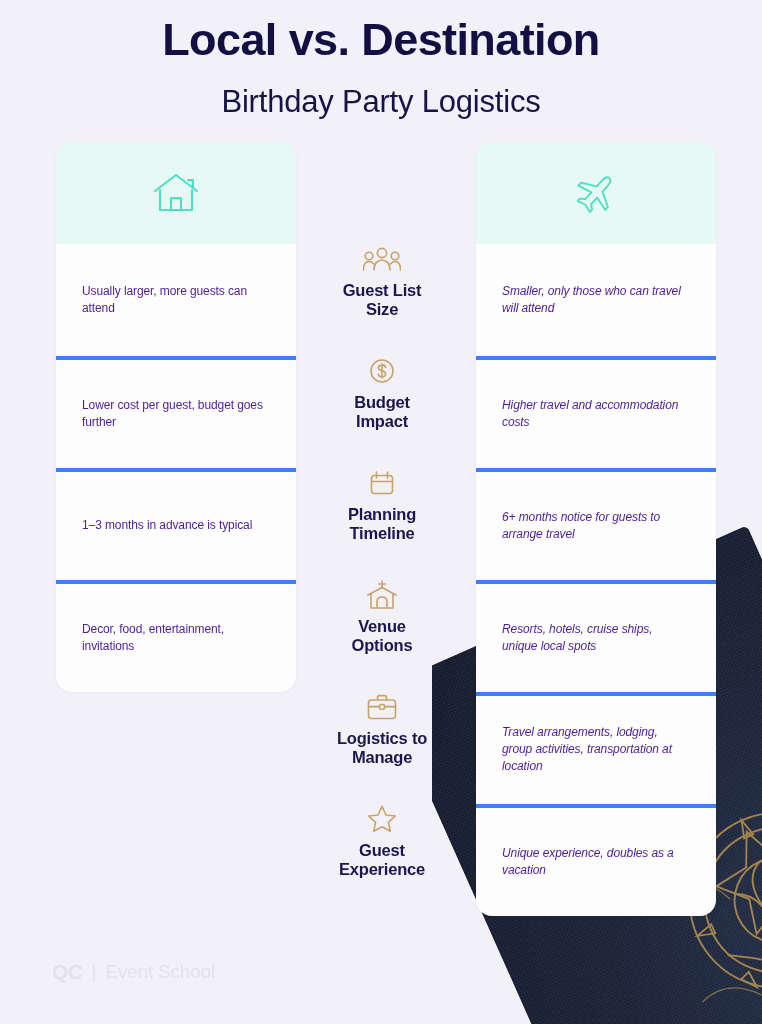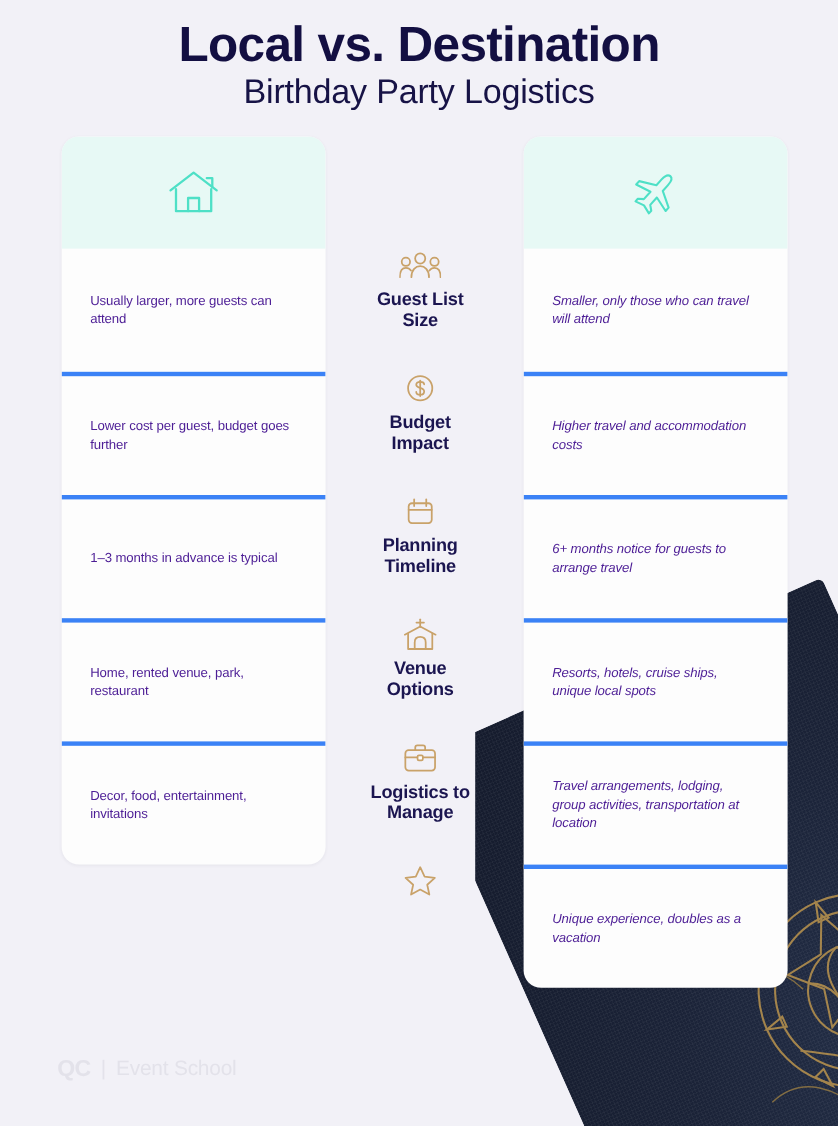"Birthday Party Logistics" .subtitle { margin-top: 2px -> 20px }
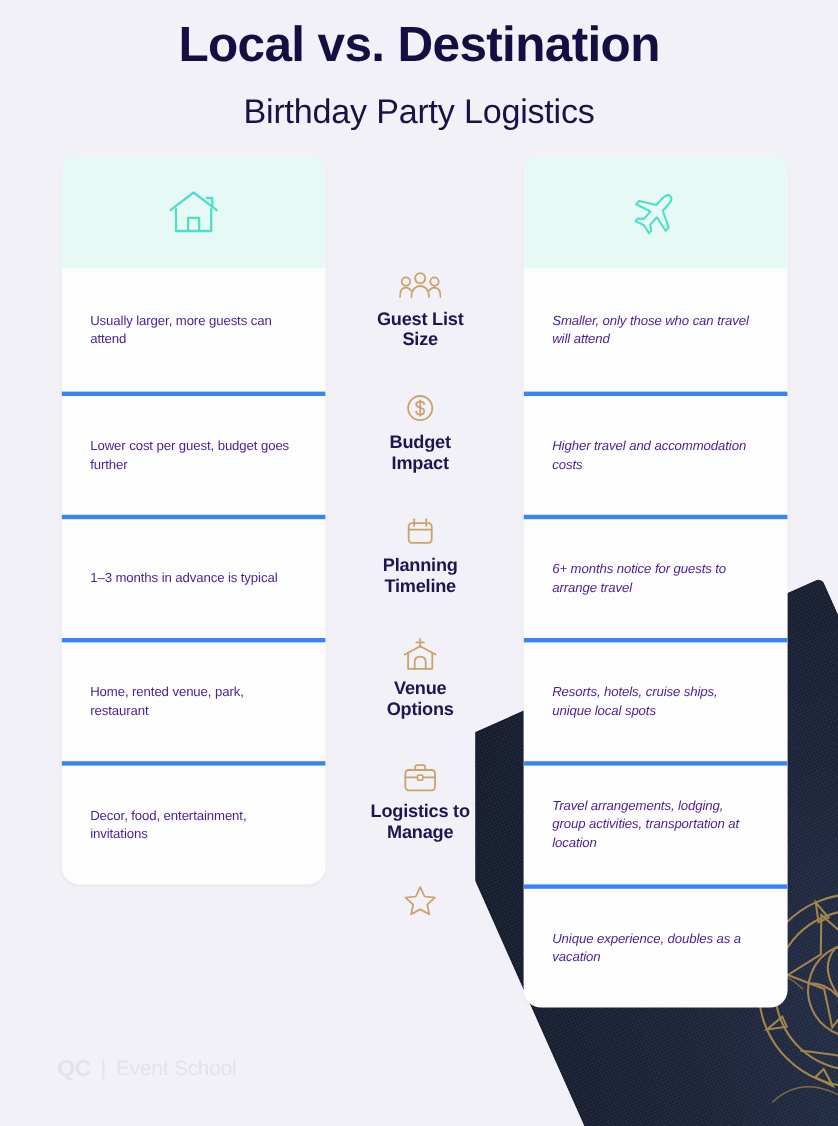"Home, rented venue, park, restaurant" div.row { html: <div> <div>Home, rented venue, park, restaurant</div> </div> -> none }
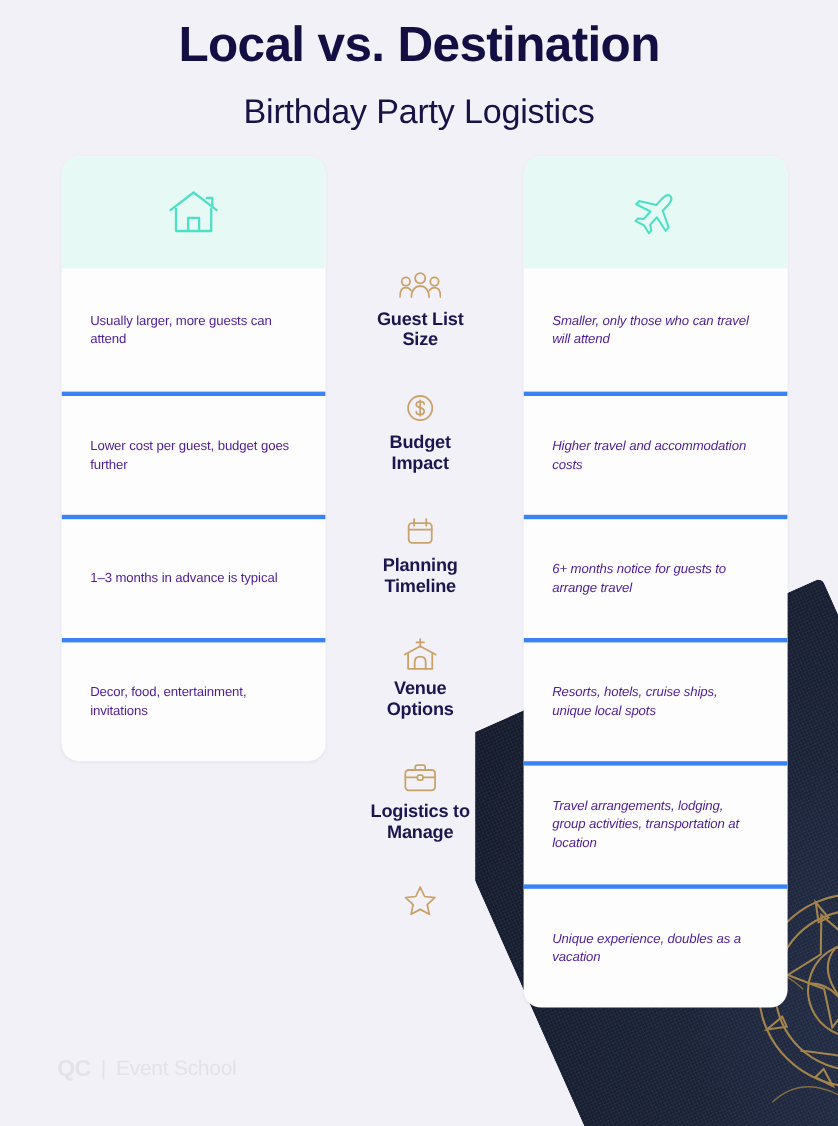"Guest" div.center-label { html: none -> <div> <span>Guest</span><br> <span>Experience</span> </div> }
